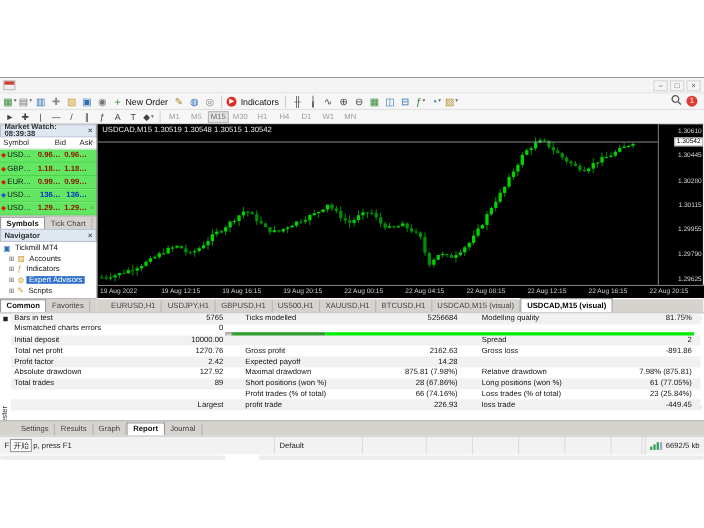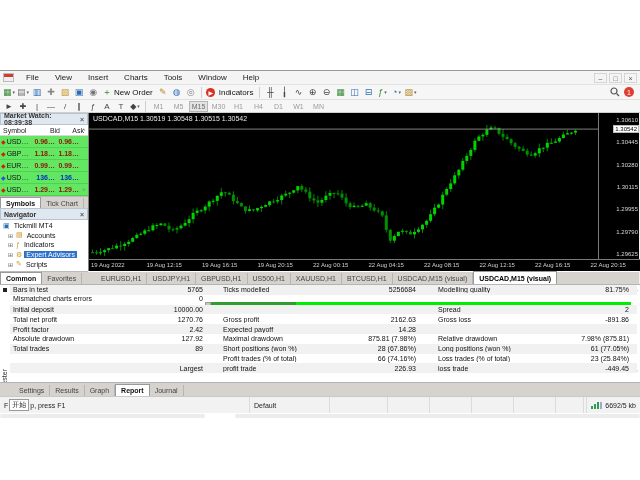"File" div { html: <div> <div>File</div> <div>View</div> <div>Insert</div> <div>Charts</div> <div>Tools</div> <div>Window</div> <div>Help</div> </div> -> none }
